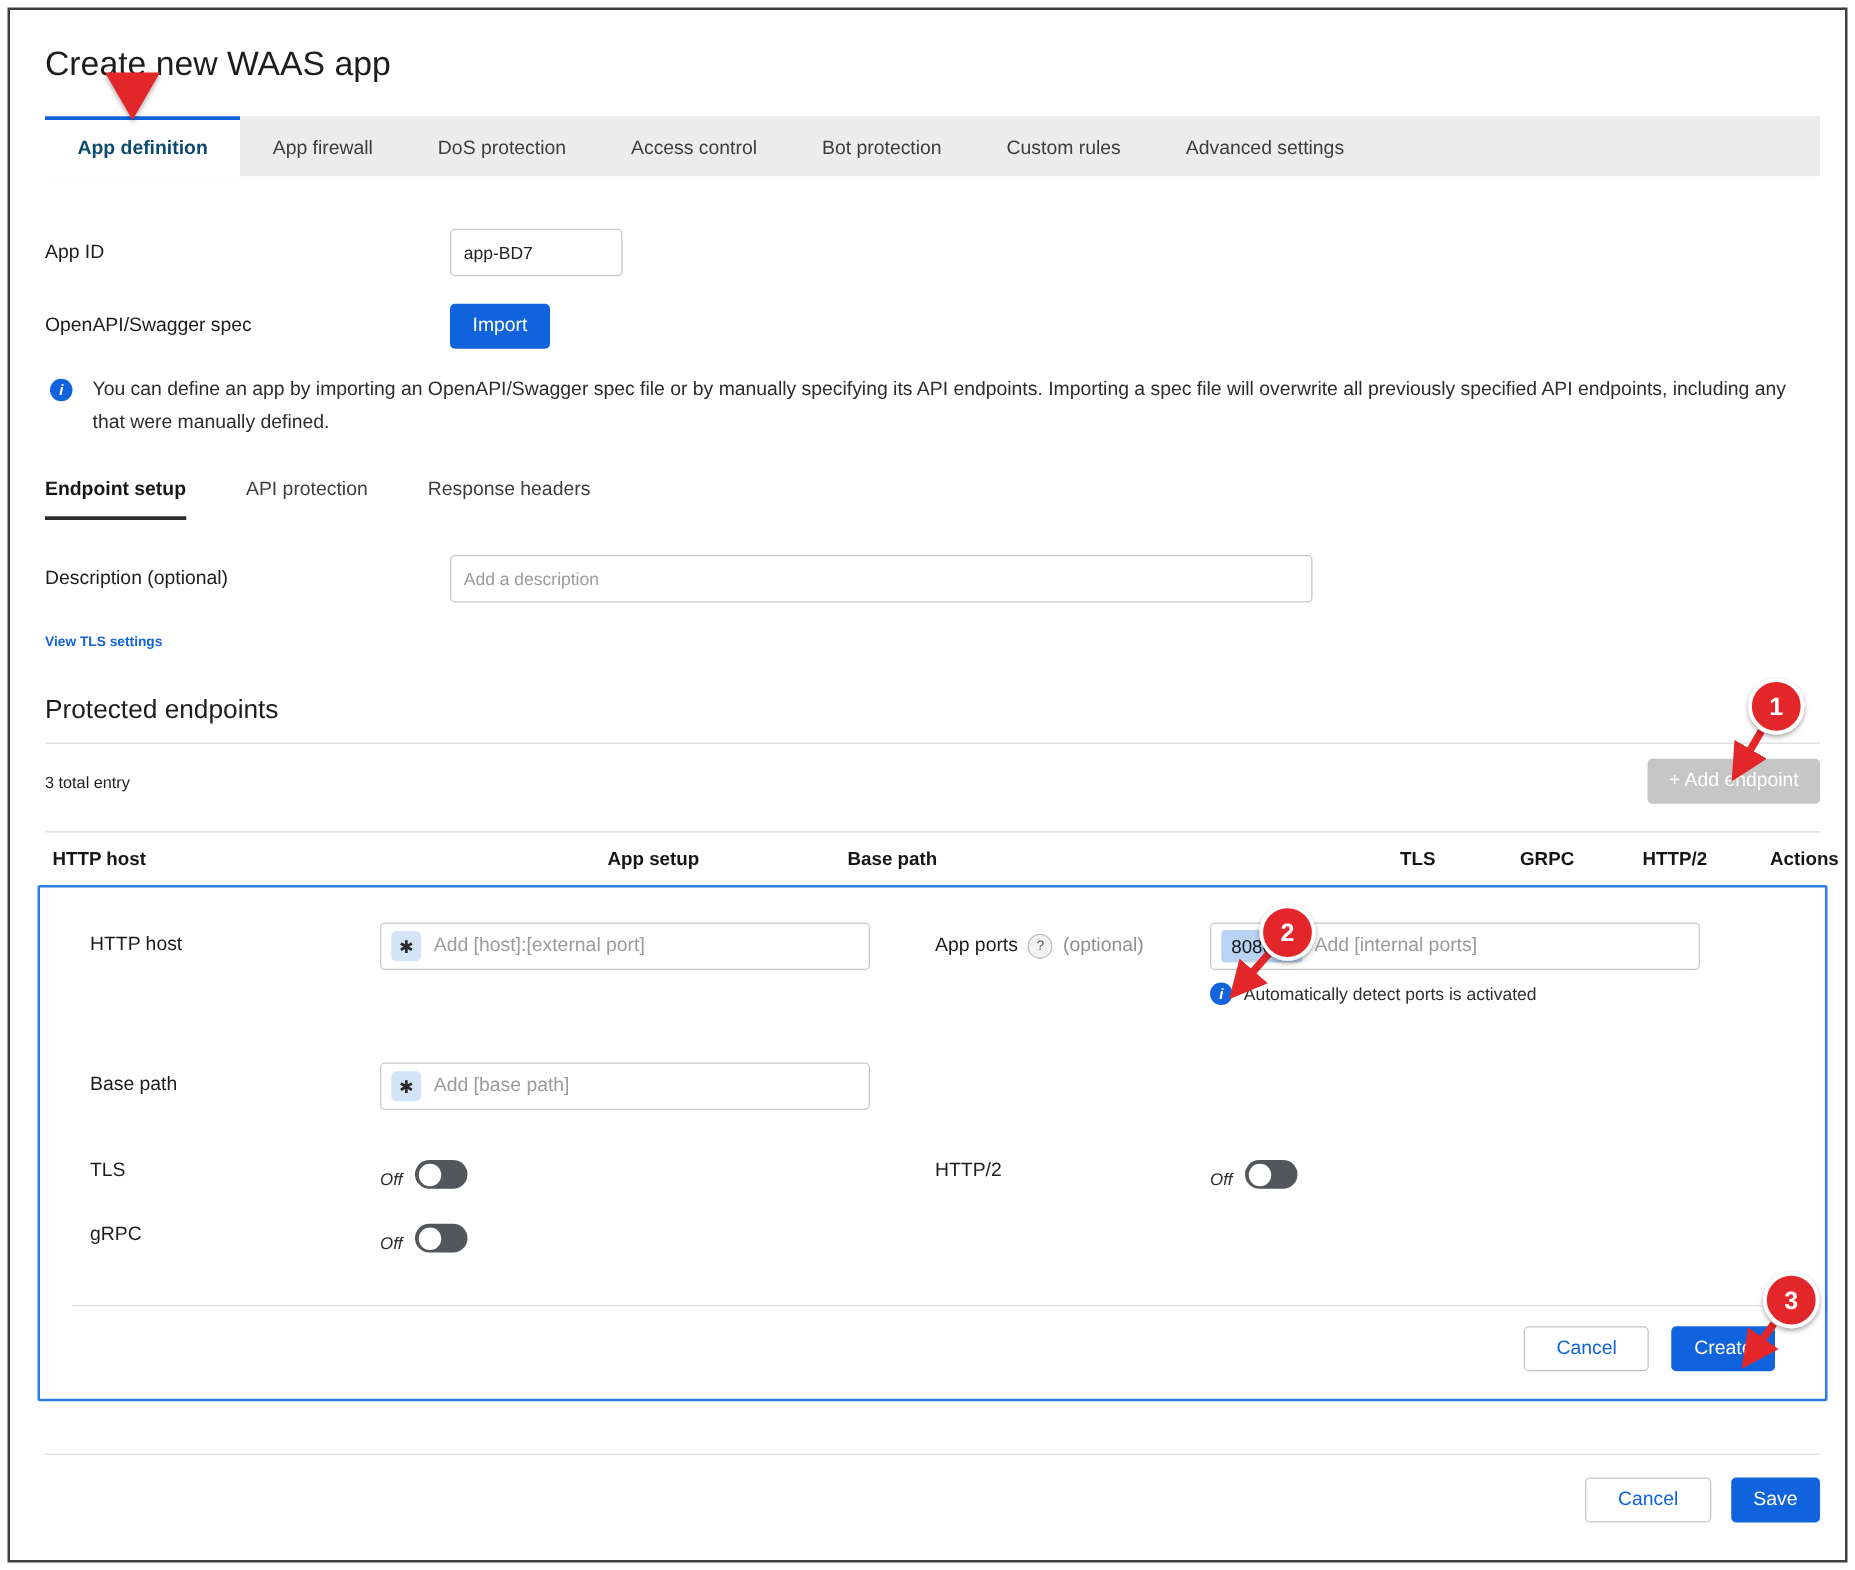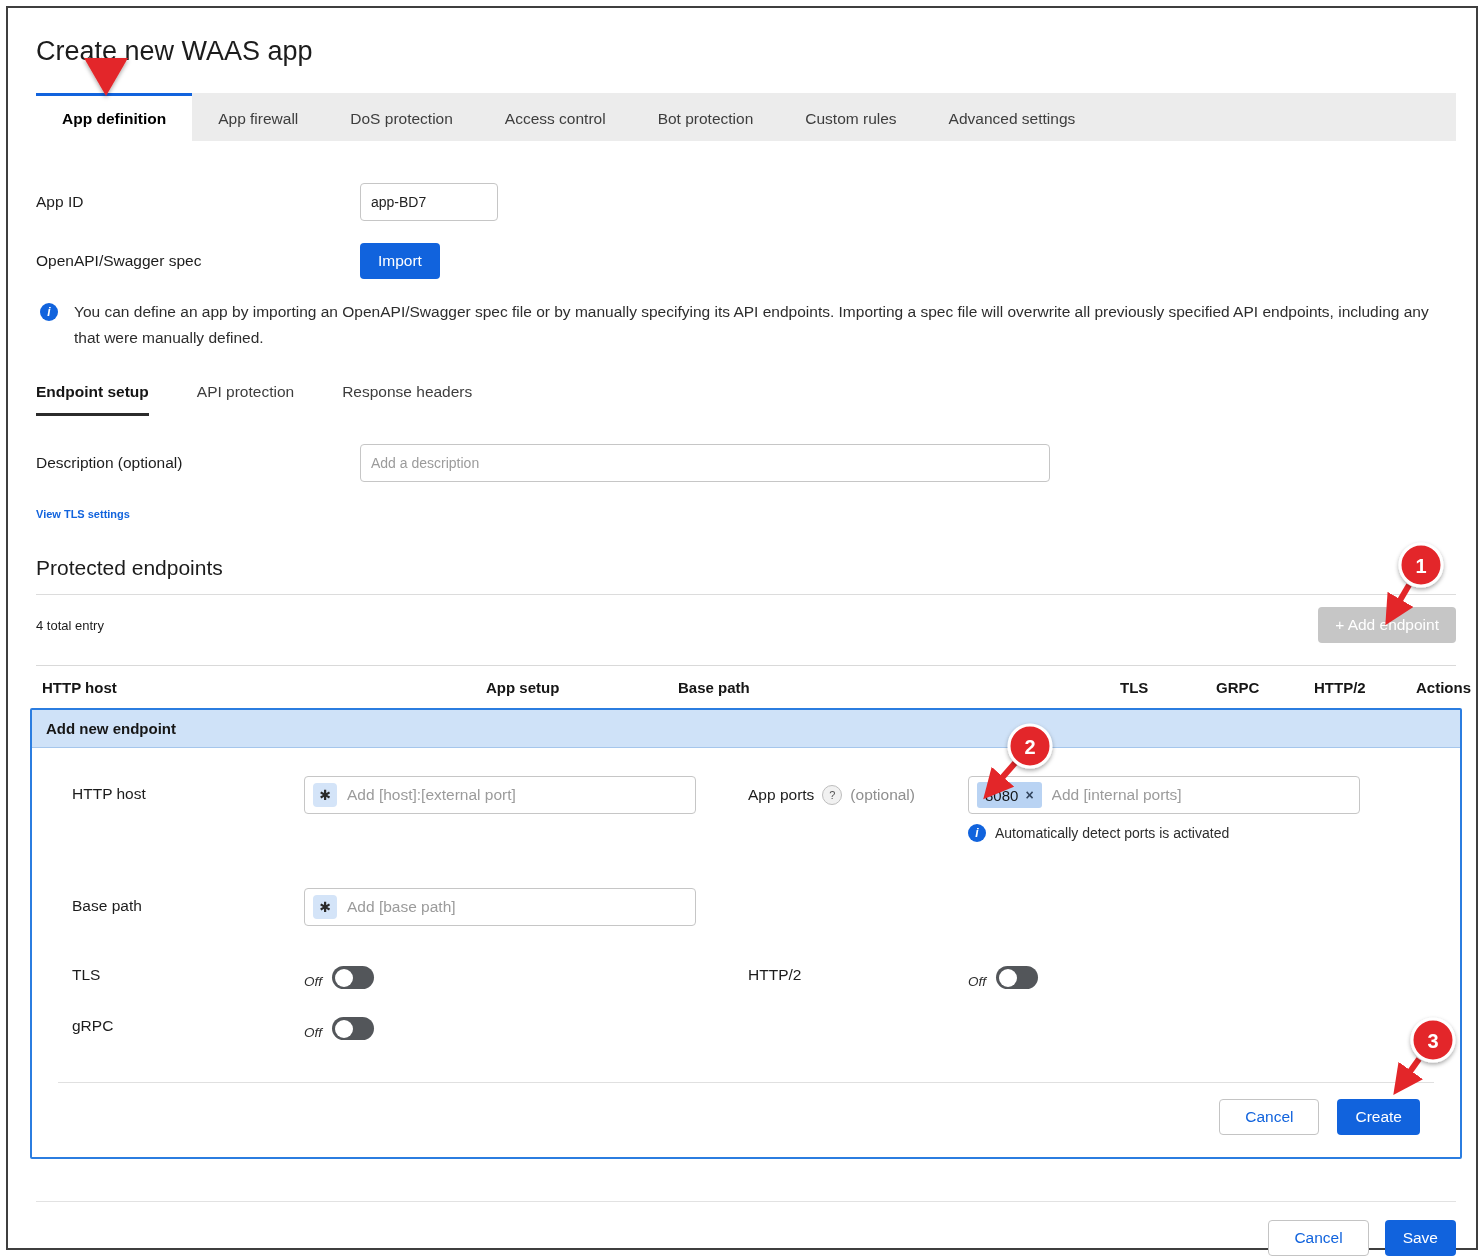"App definition" .tab.active { color: #000000 -> #0c4a6e }
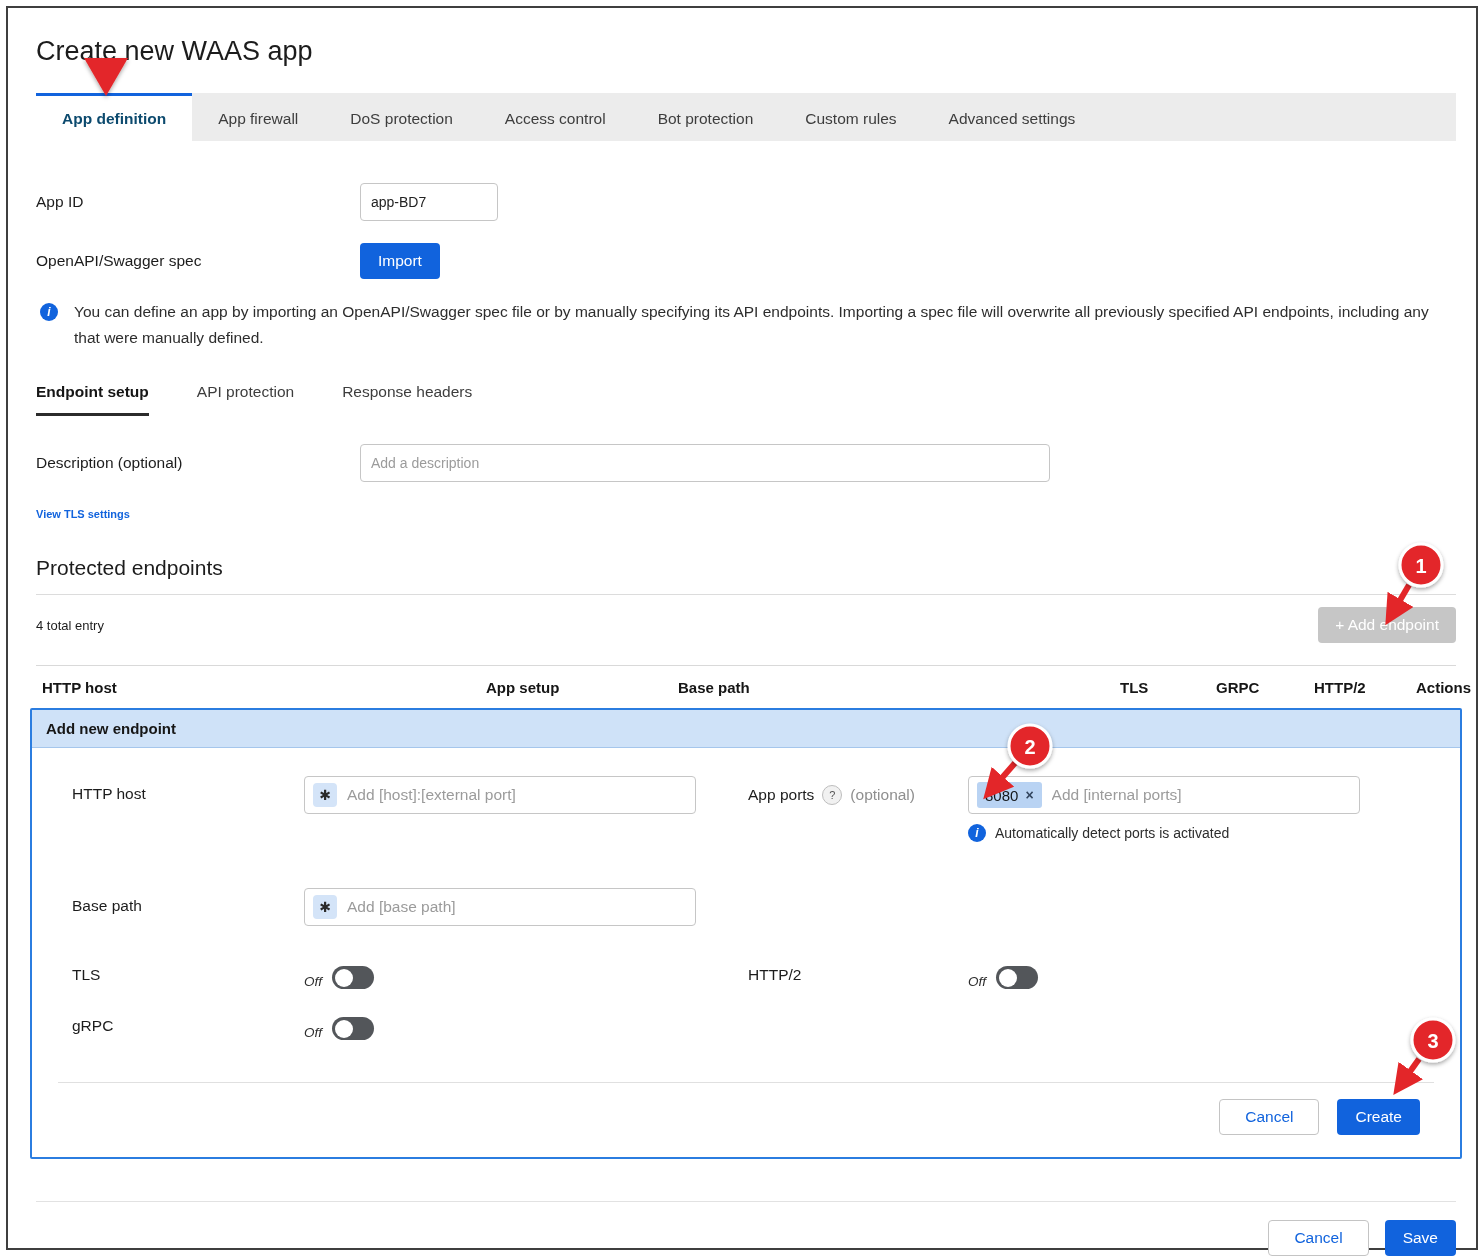"4 total entry" span.count-text { text: 4 -> 3 }
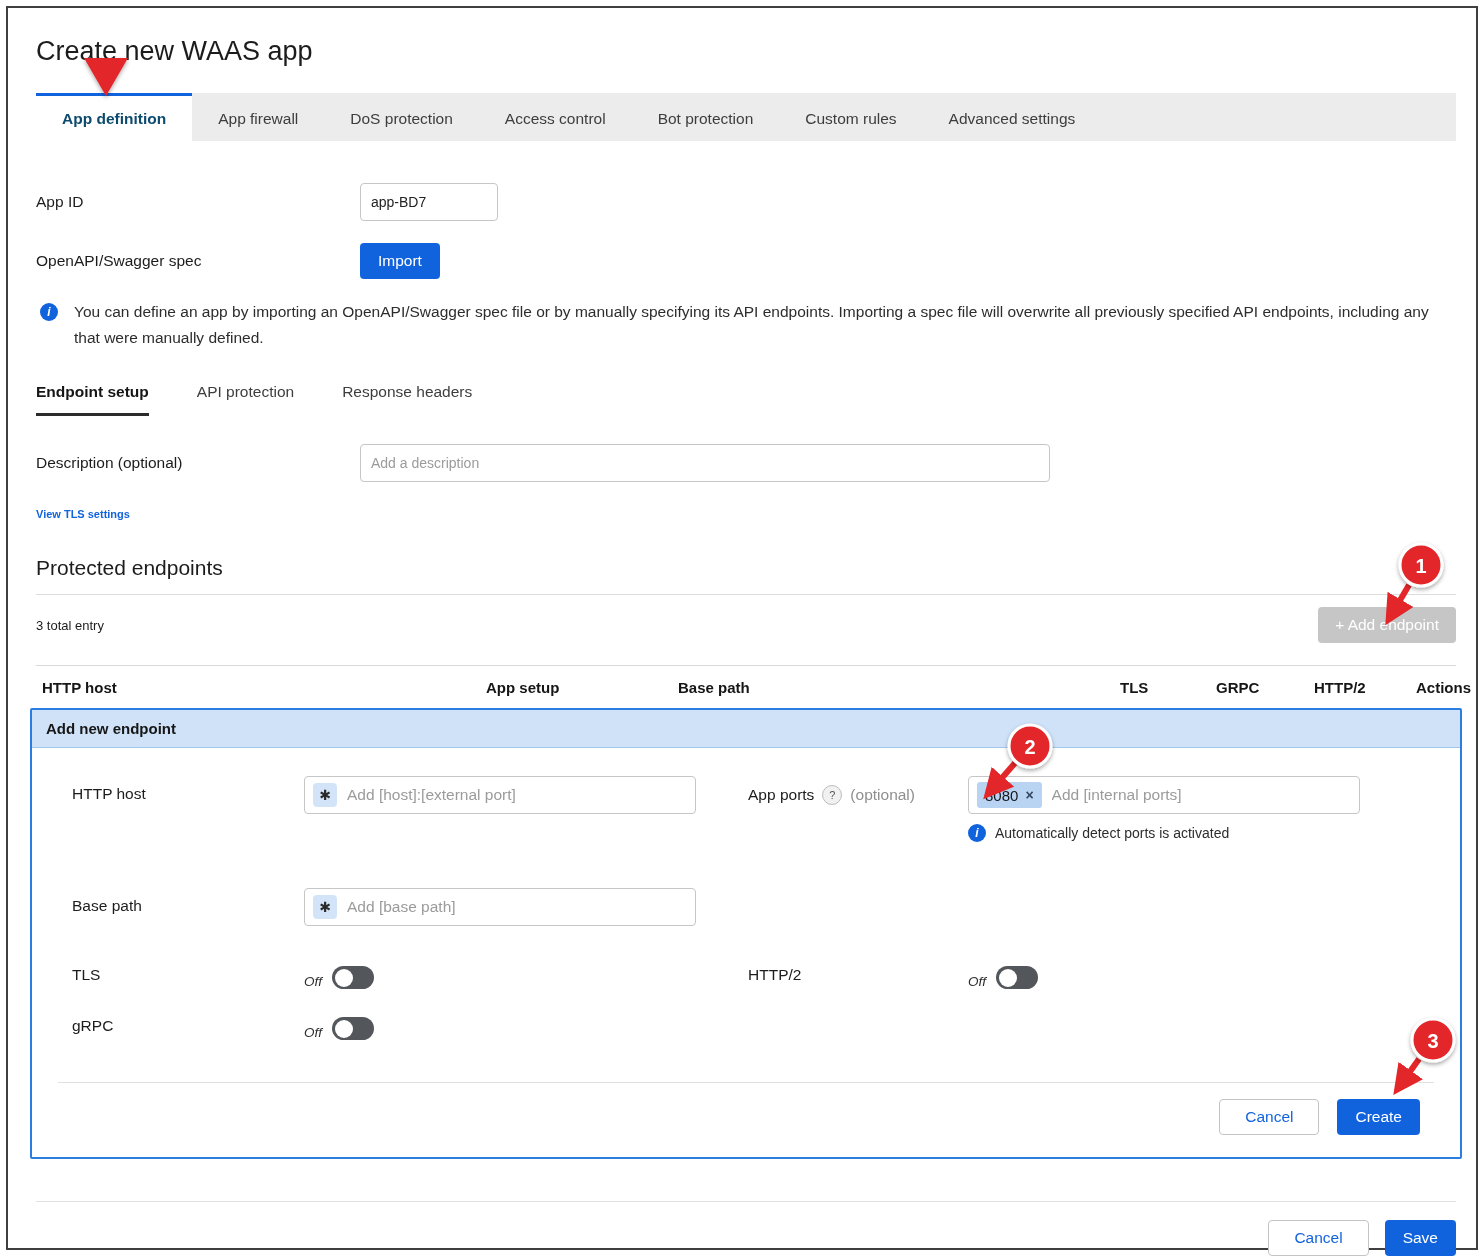"Add new endpoint" div.panel-head { html: <div>Add new endpoint</div> -> none }
